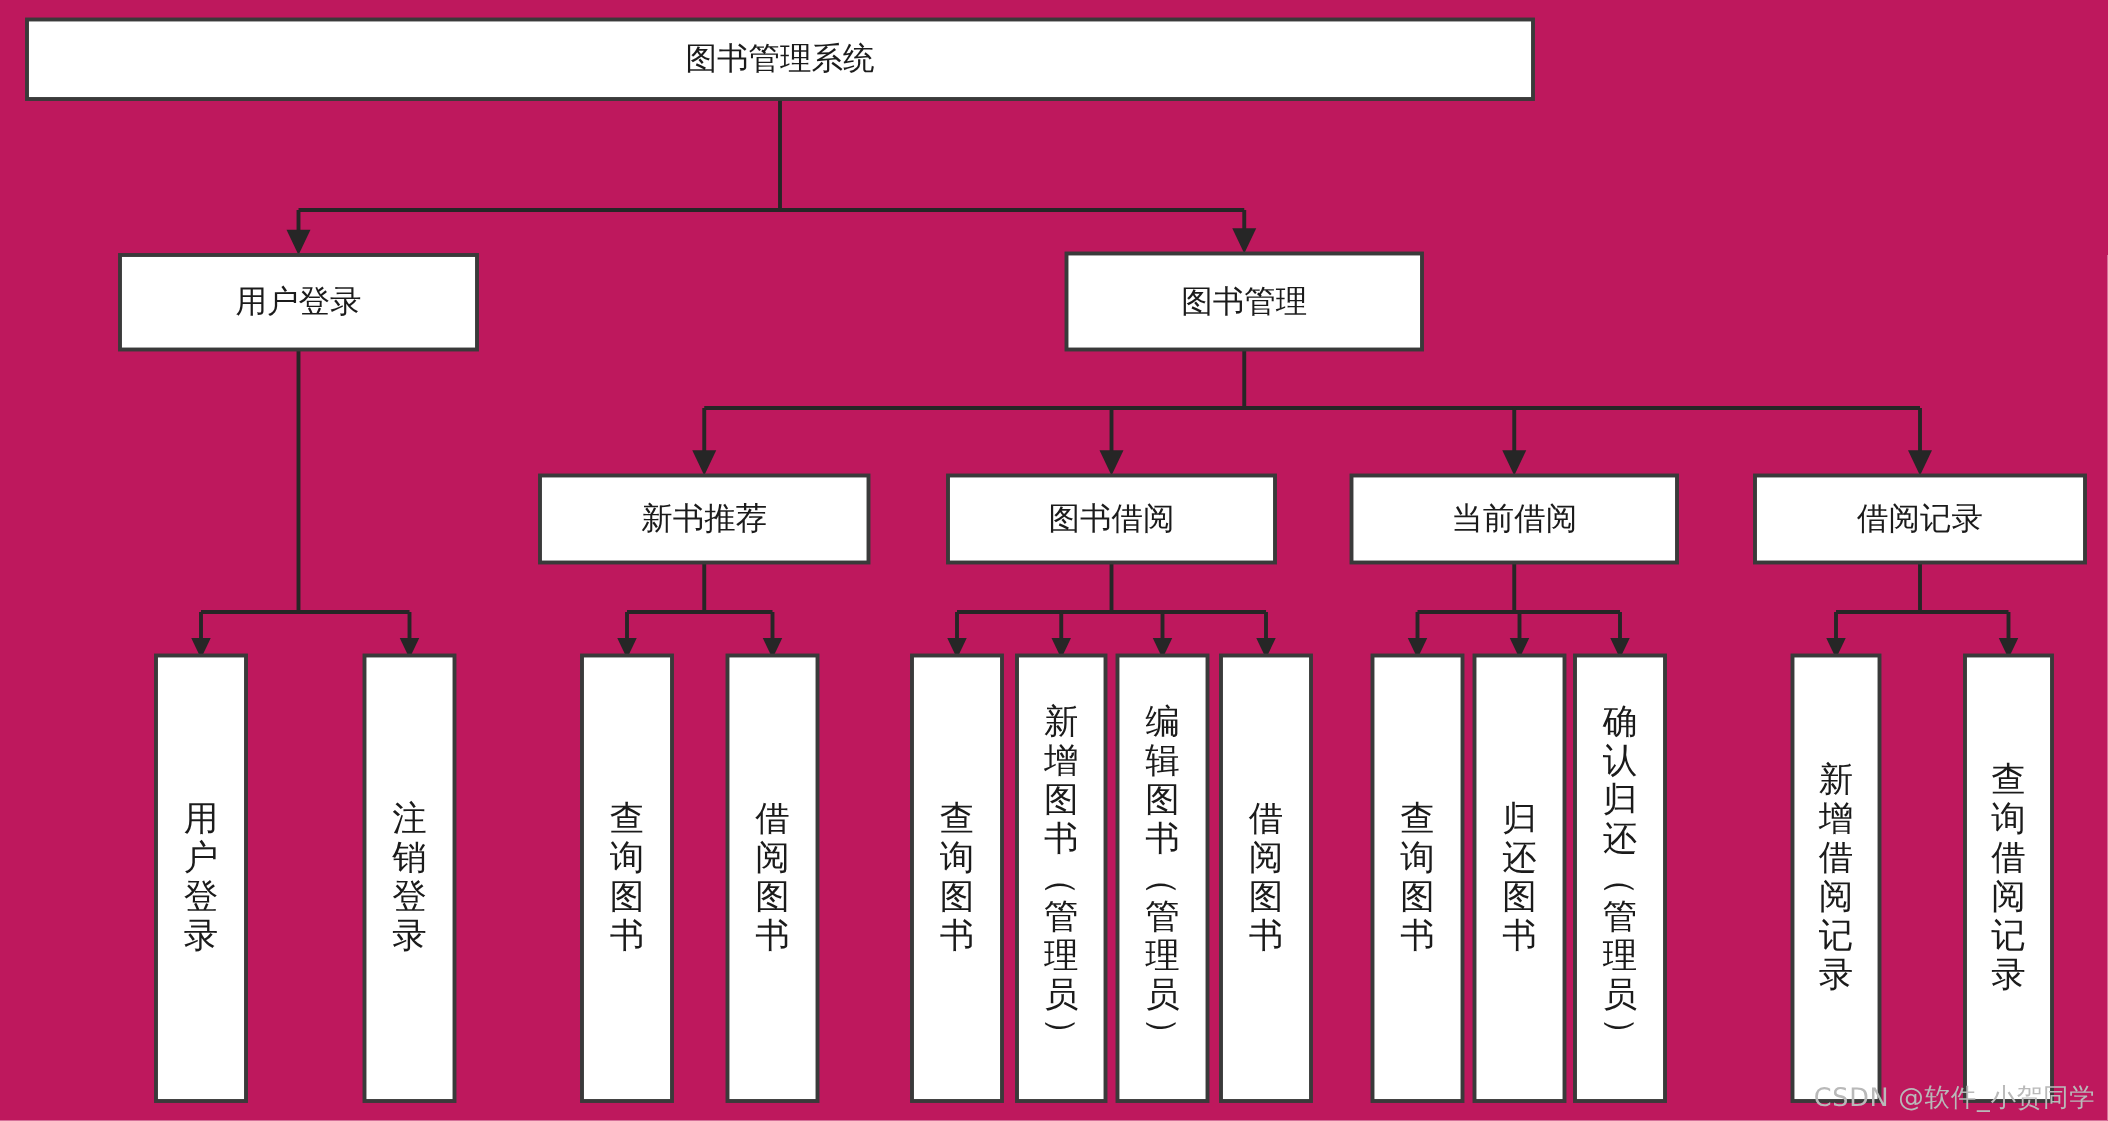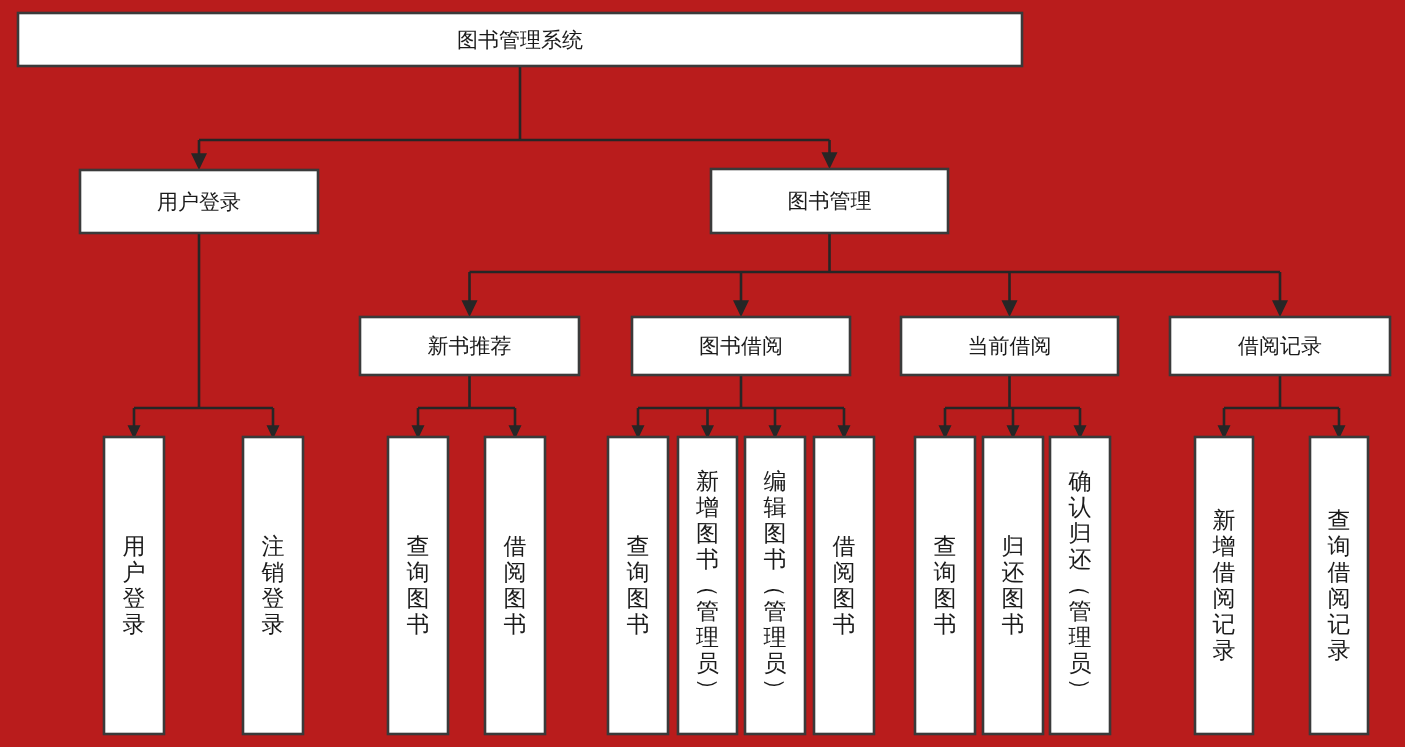"图书管理系统" #diagram-root { background: #b91c1c -> #be185d }
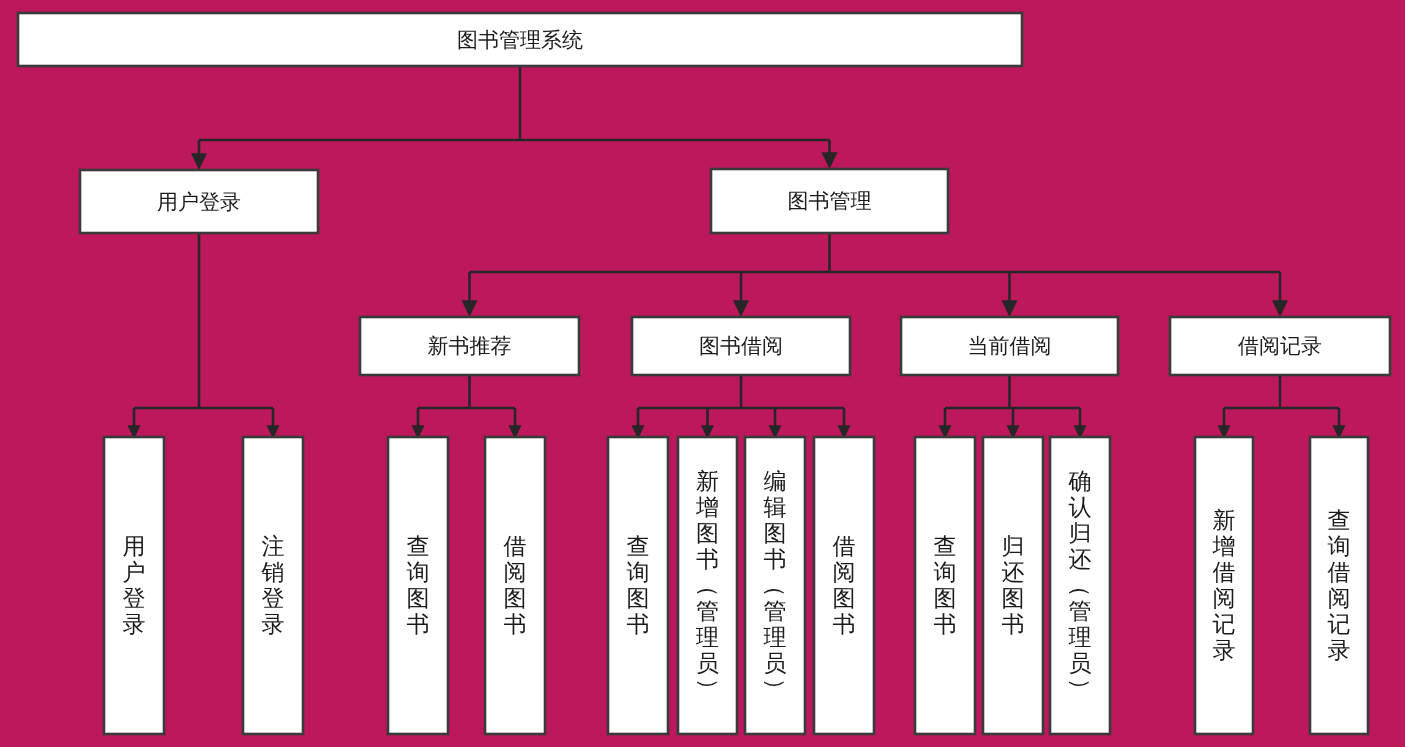"CSDN @软件_小贺同学" div.watermark { html: none -> <div>CSDN @软件_小贺同学</div> }
